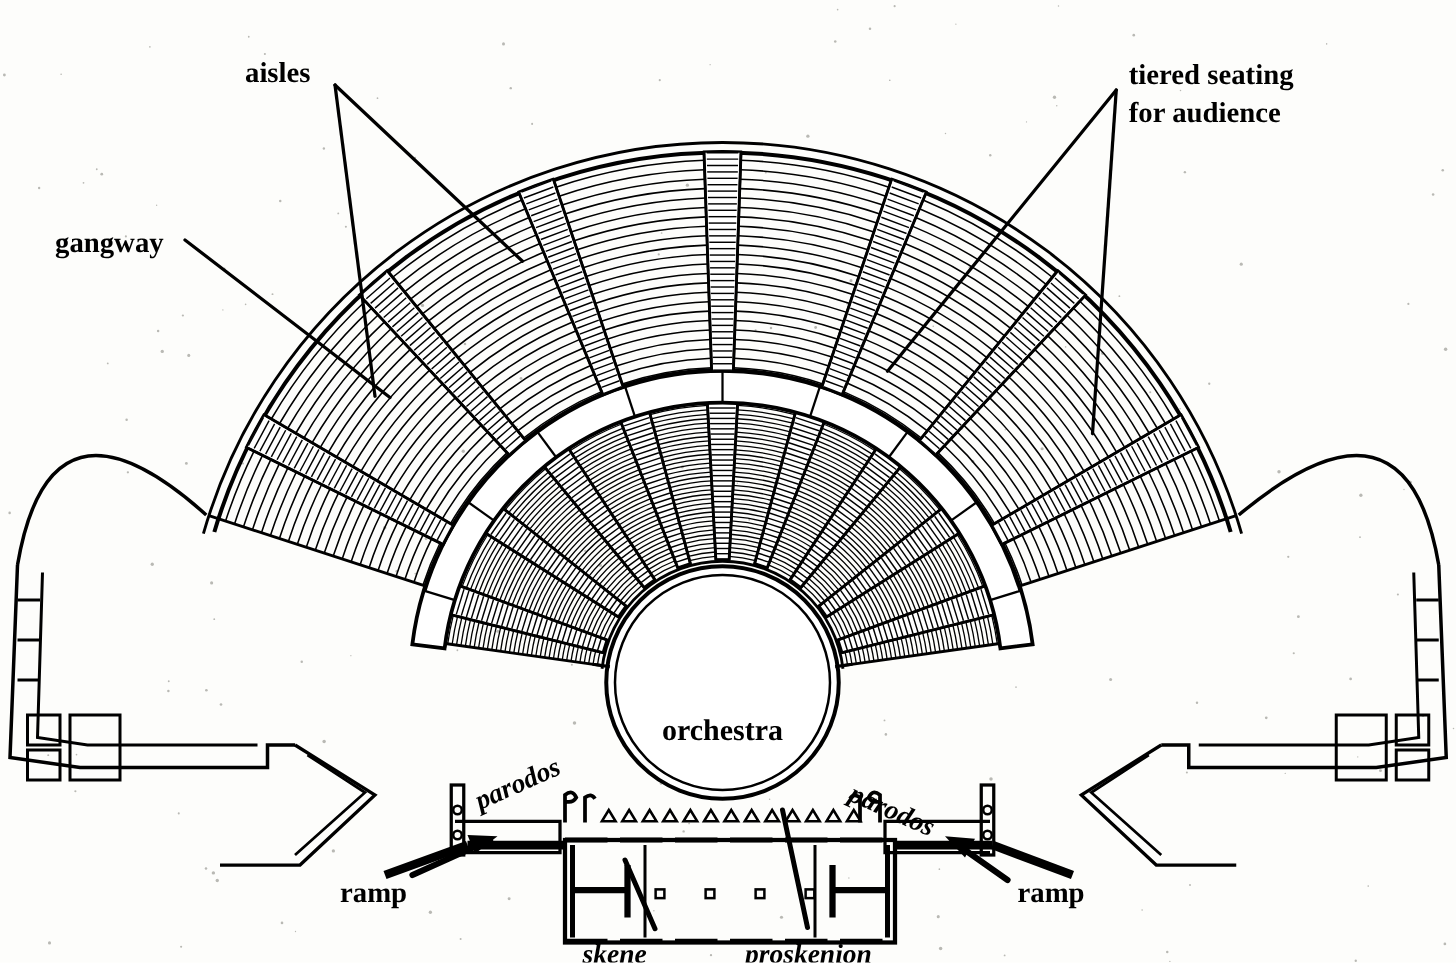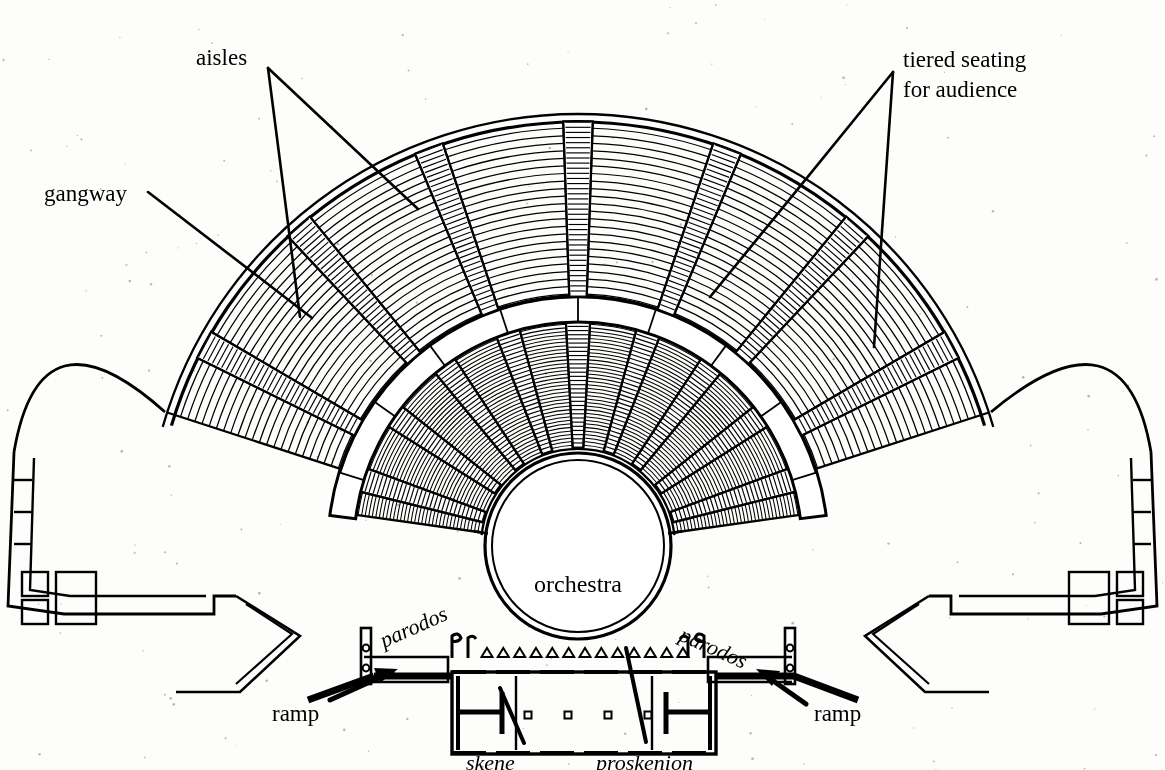"aisles" #stage { font-weight: none -> bold }
